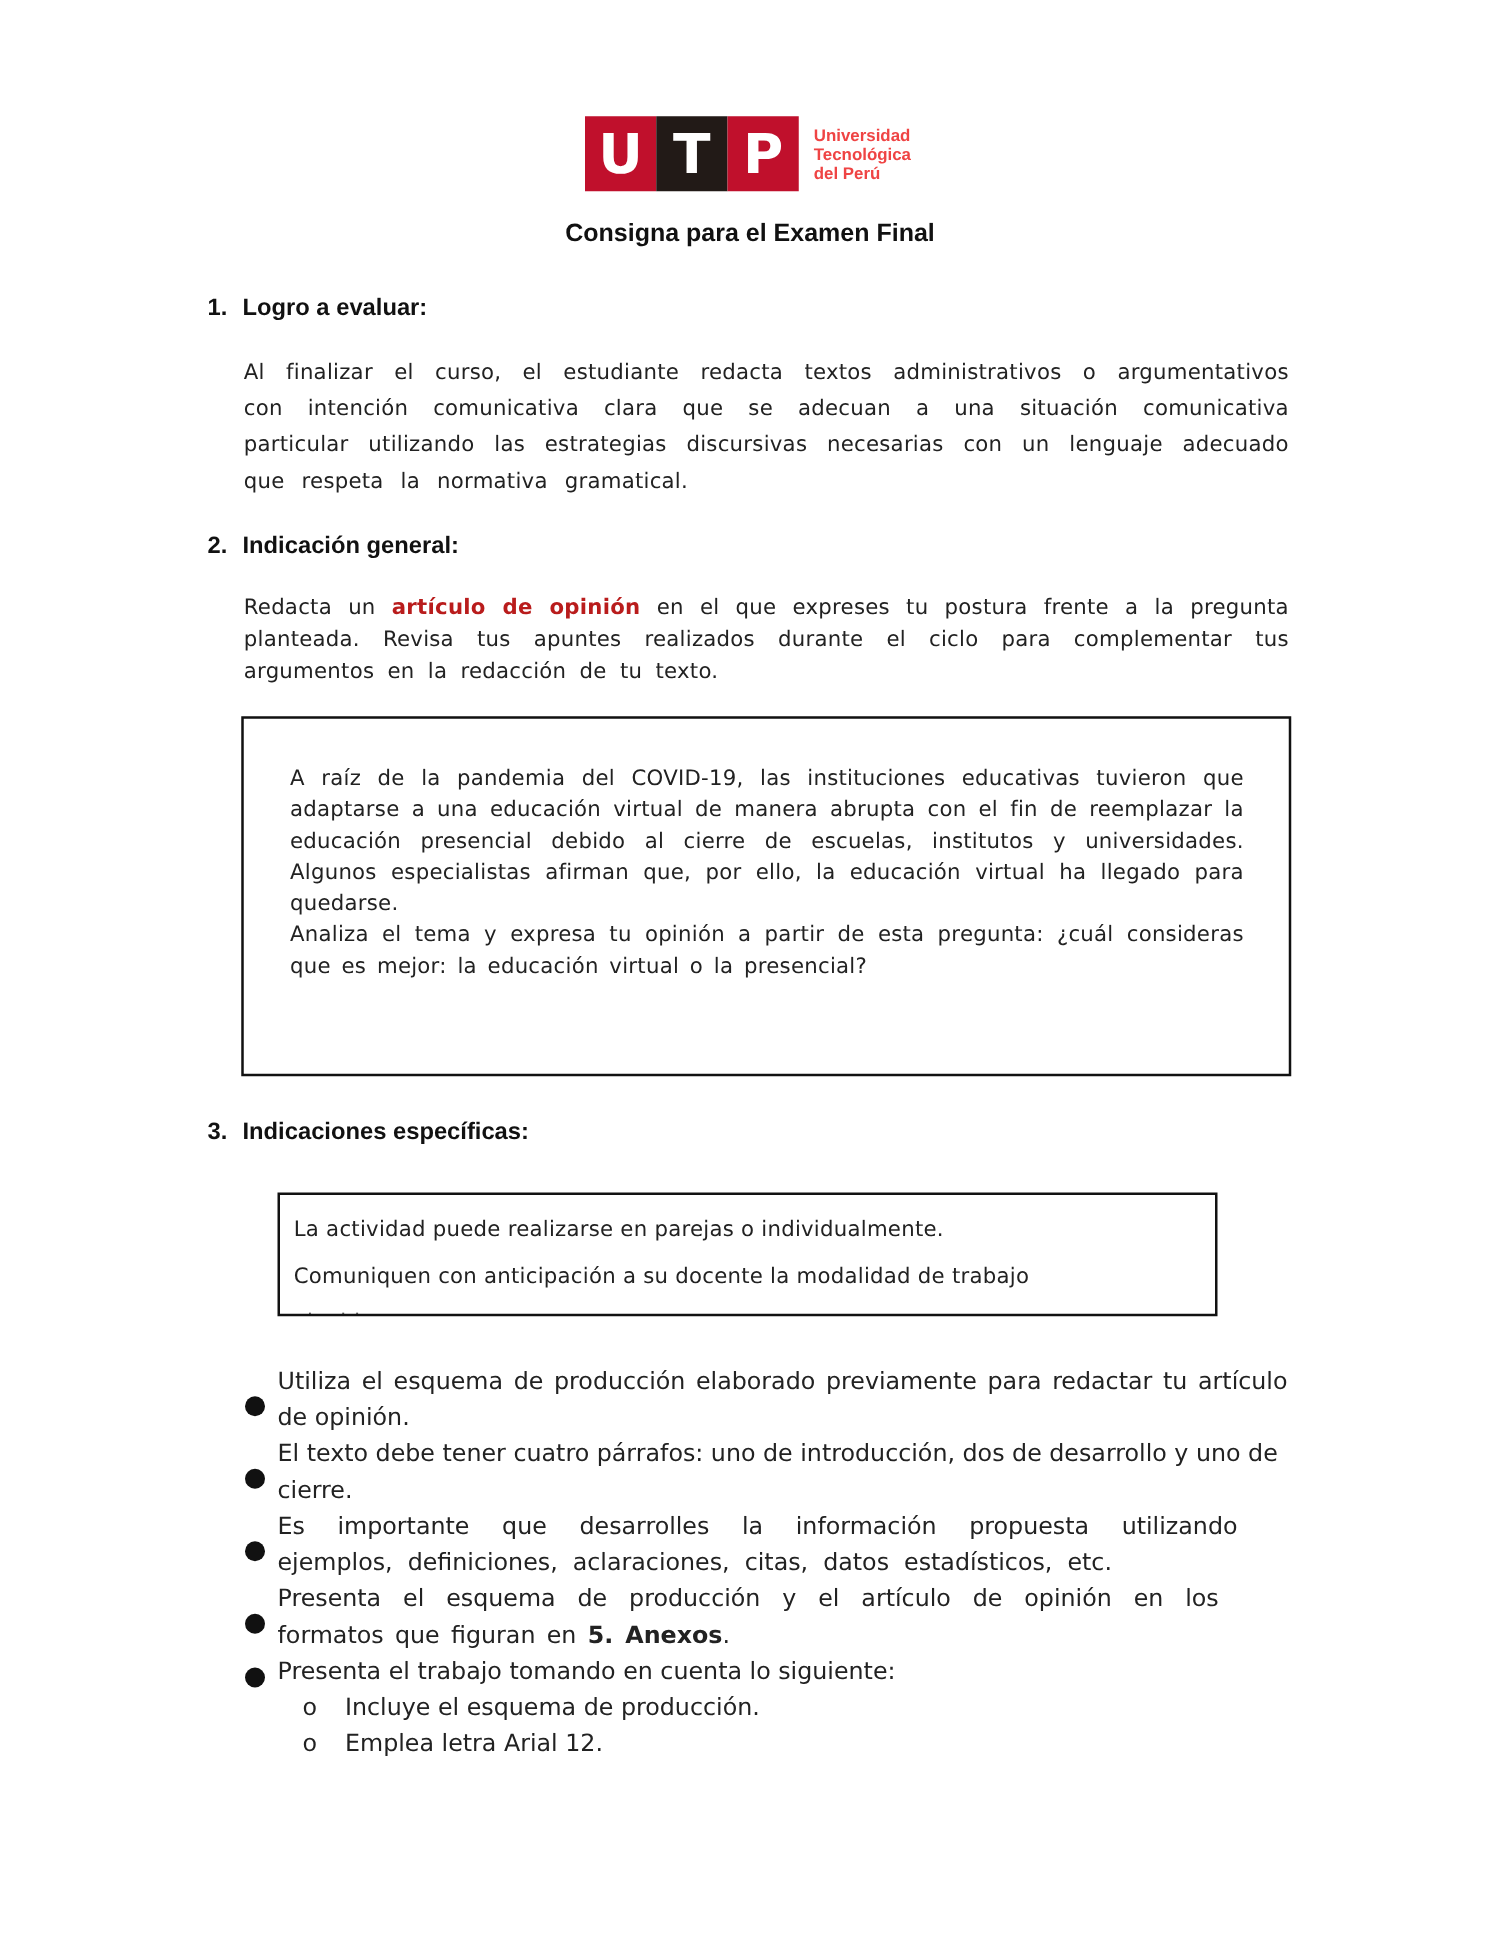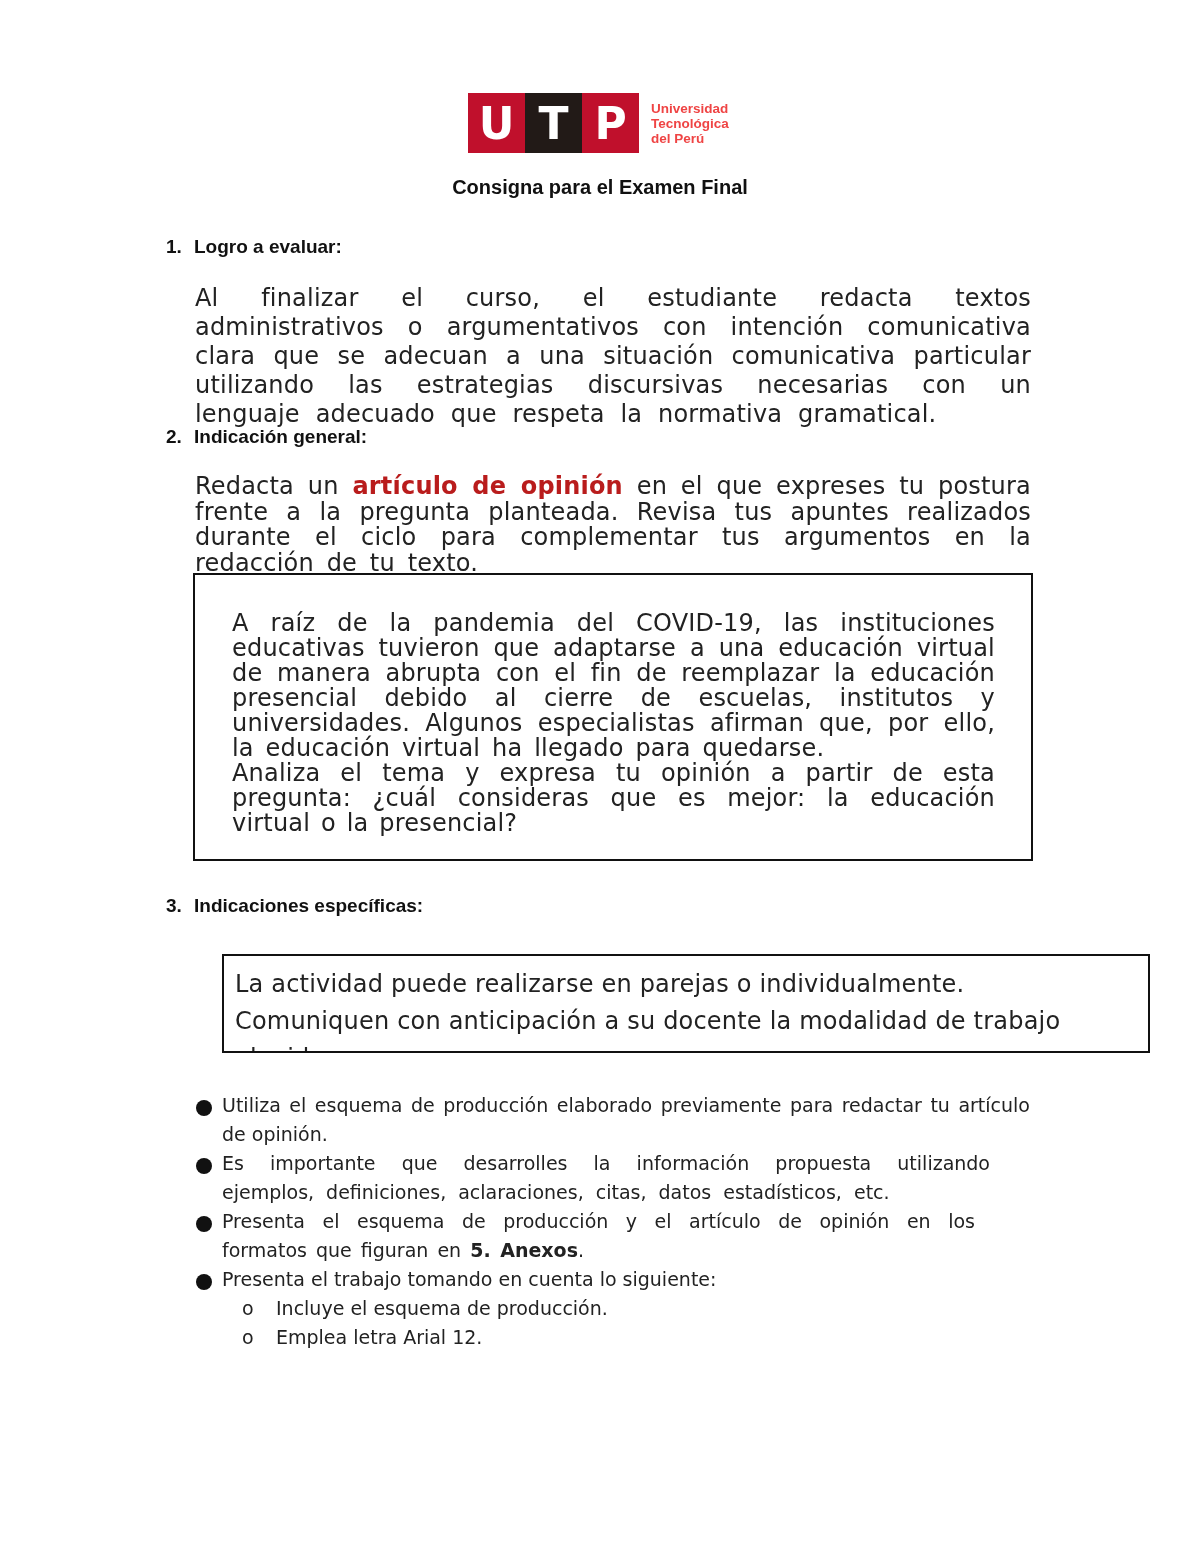"Al finalizar el curso, el" .para { font-size: 24px -> 17px }
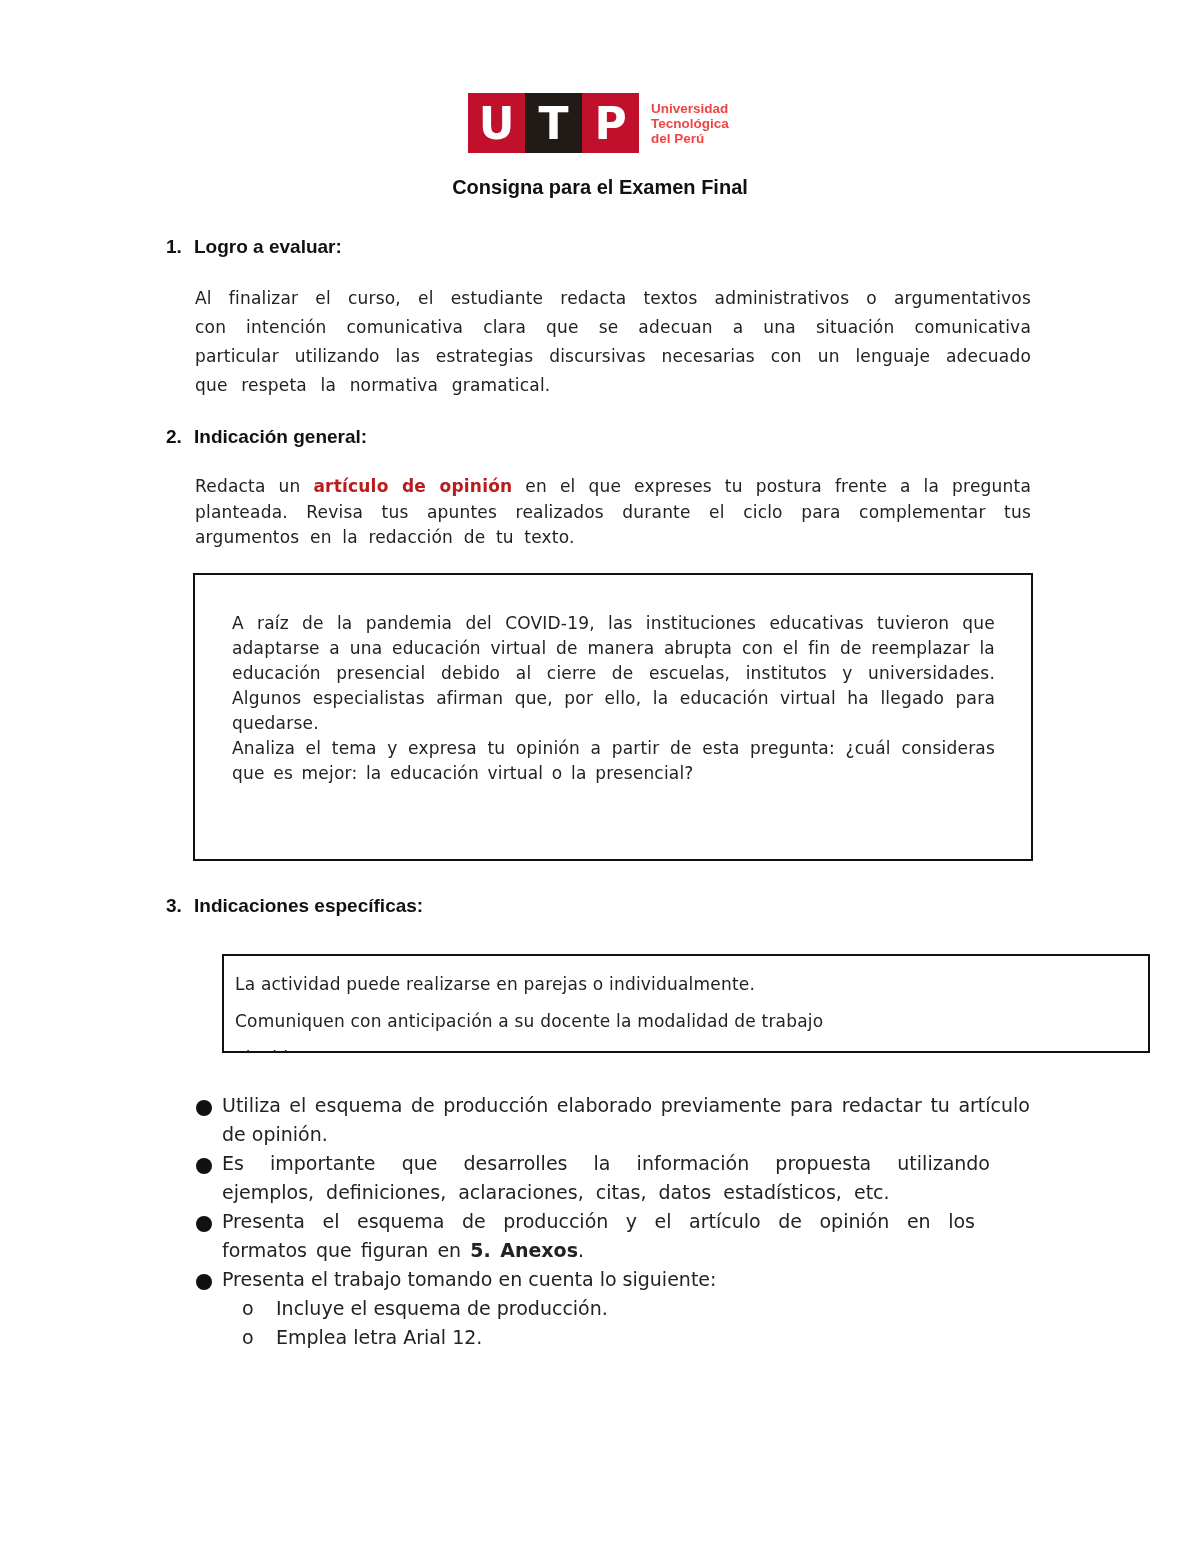"La actividad puede realizarse en" div.box { width: 928px -> 752px }
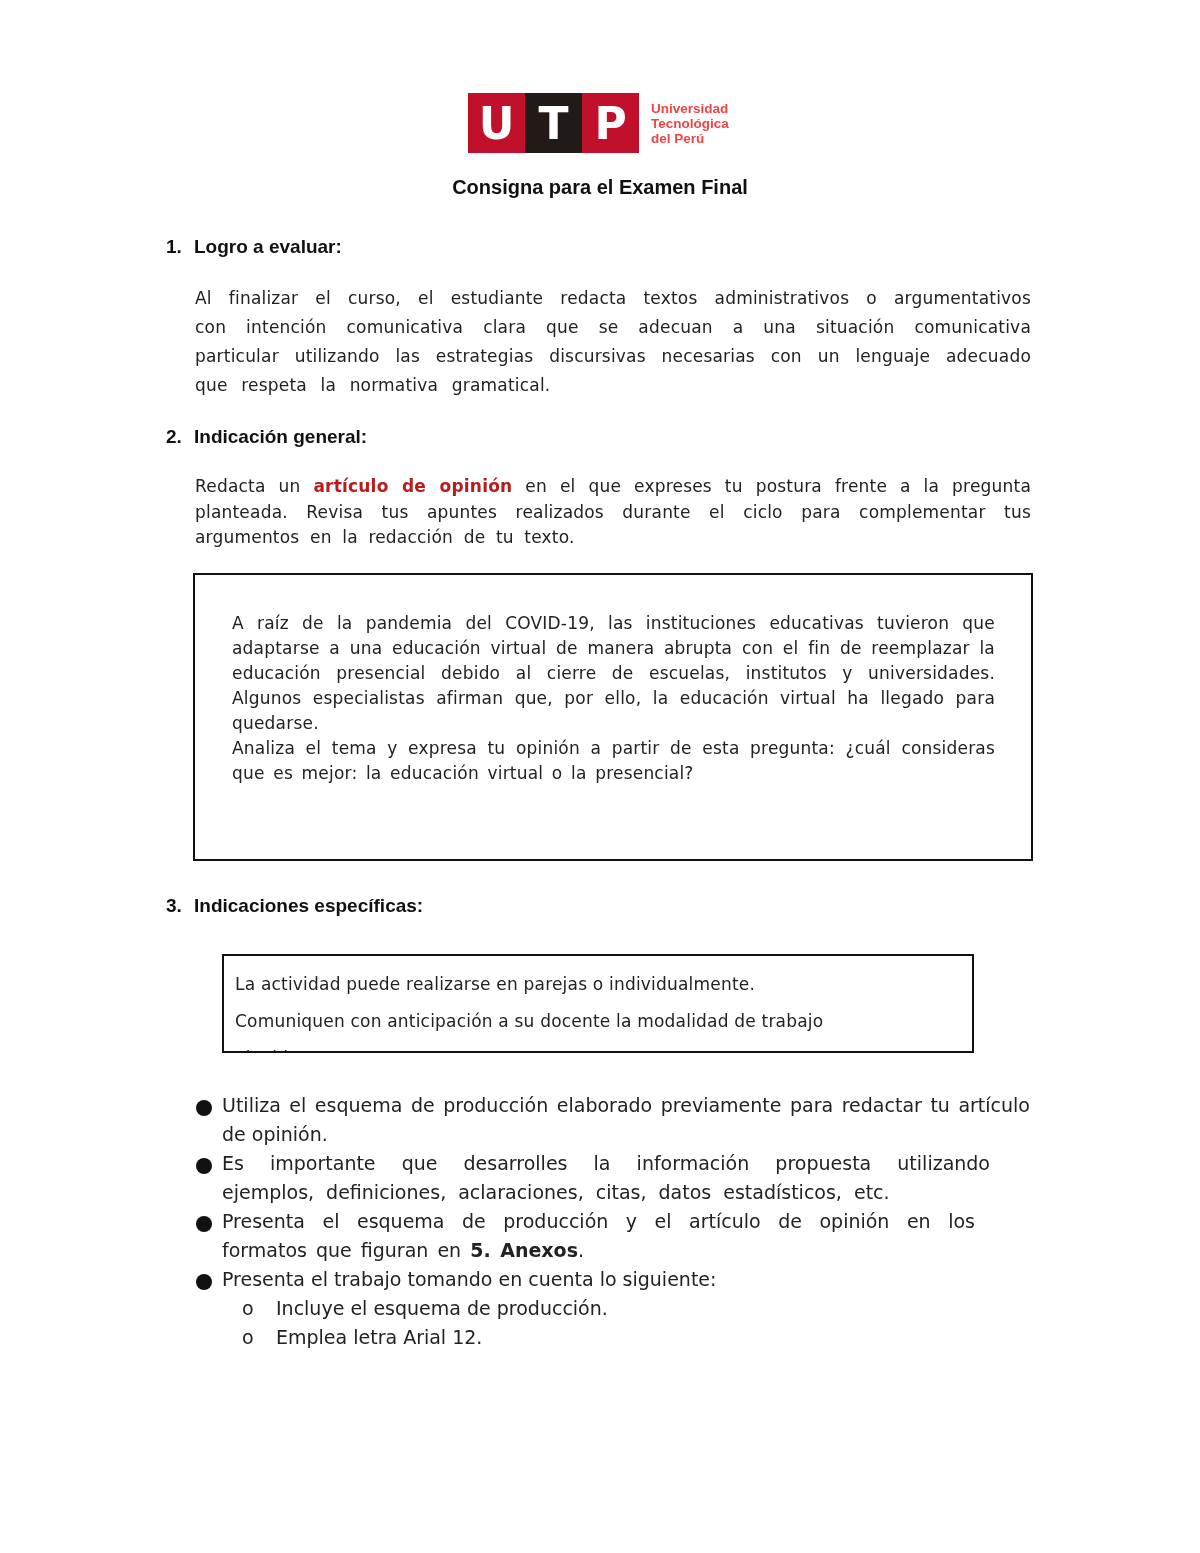"Utiliza el esquema de producción" .bullet { align-items: flex-start -> center }
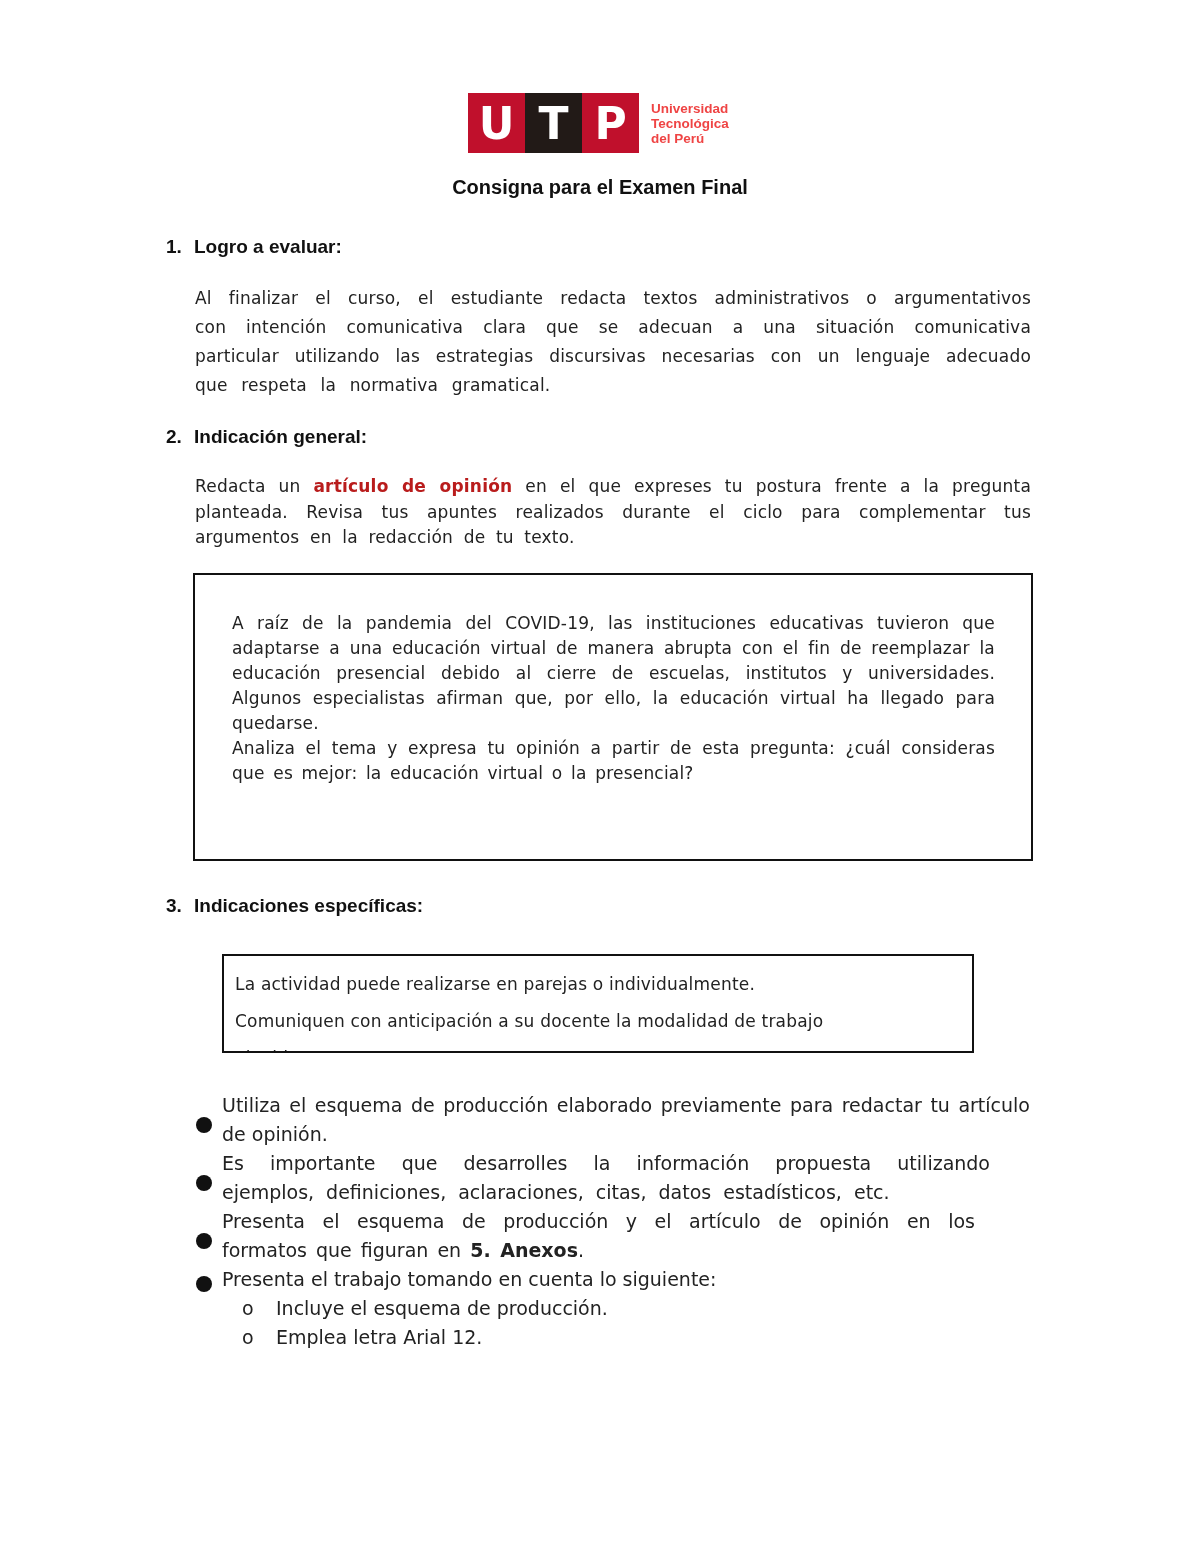"El texto debe tener cuatro" div.bullet { html: none -> <div> <span></span> <span>El texto debe tener cuatro párrafos: uno de introducción, dos de desarrollo y uno de cierre.</span> </div> }
